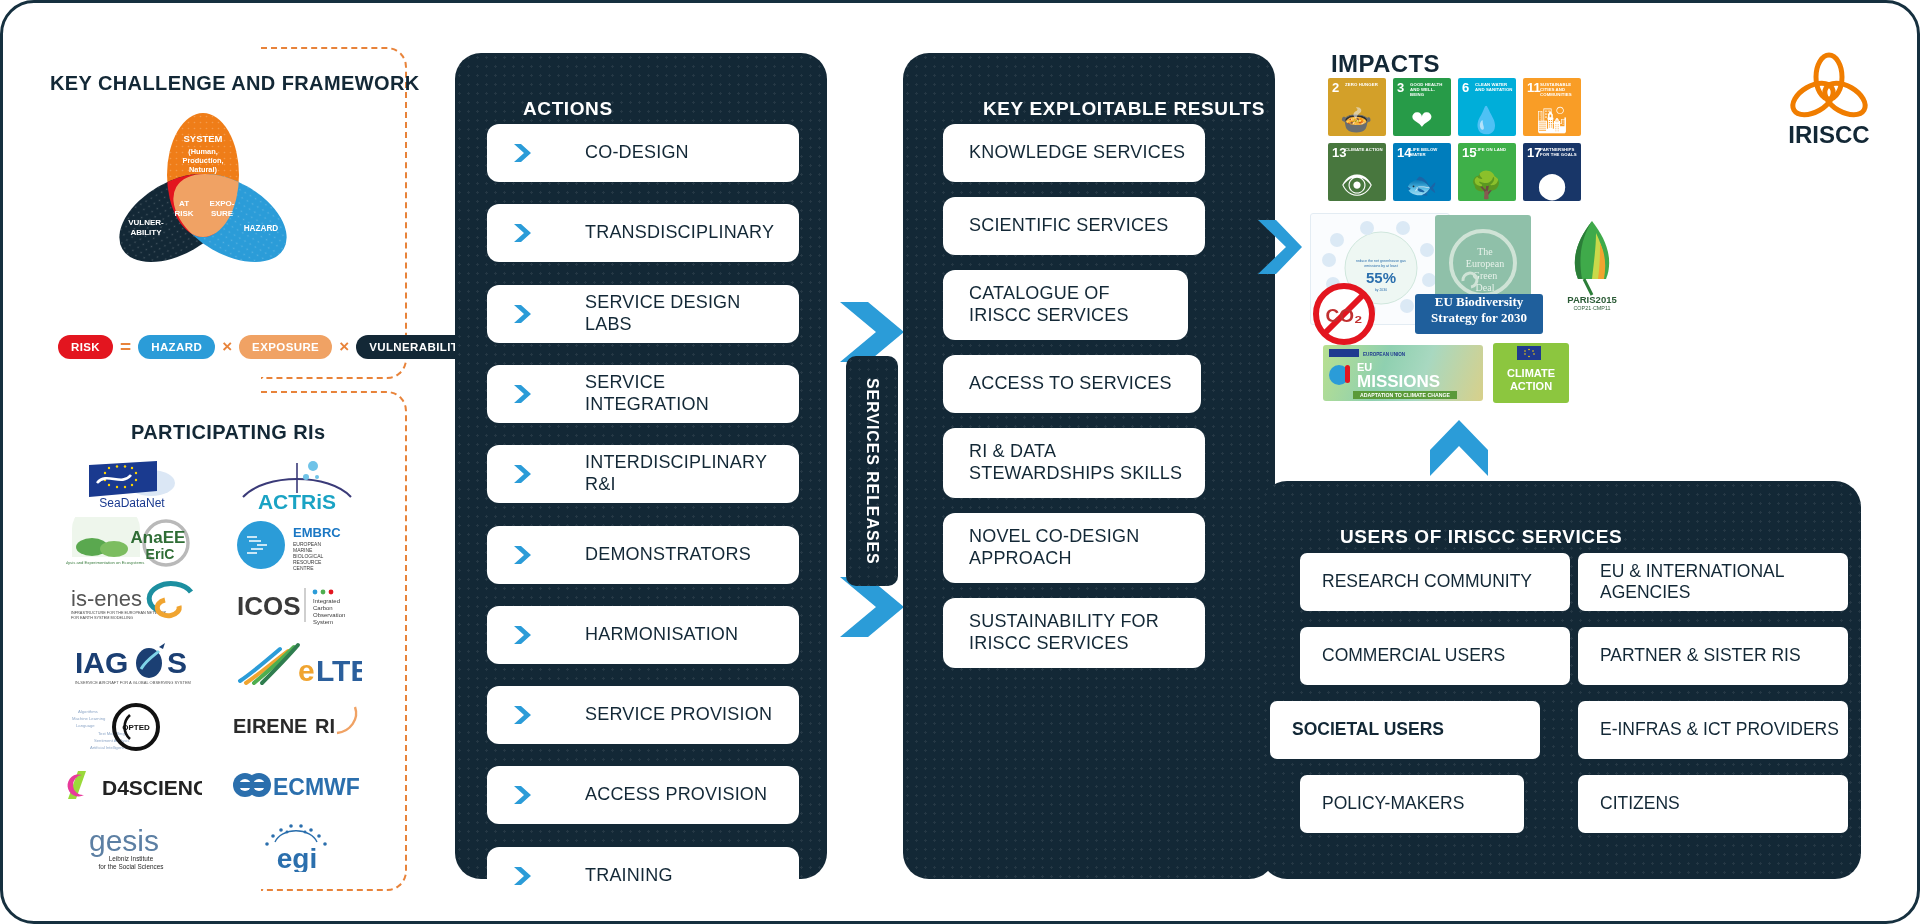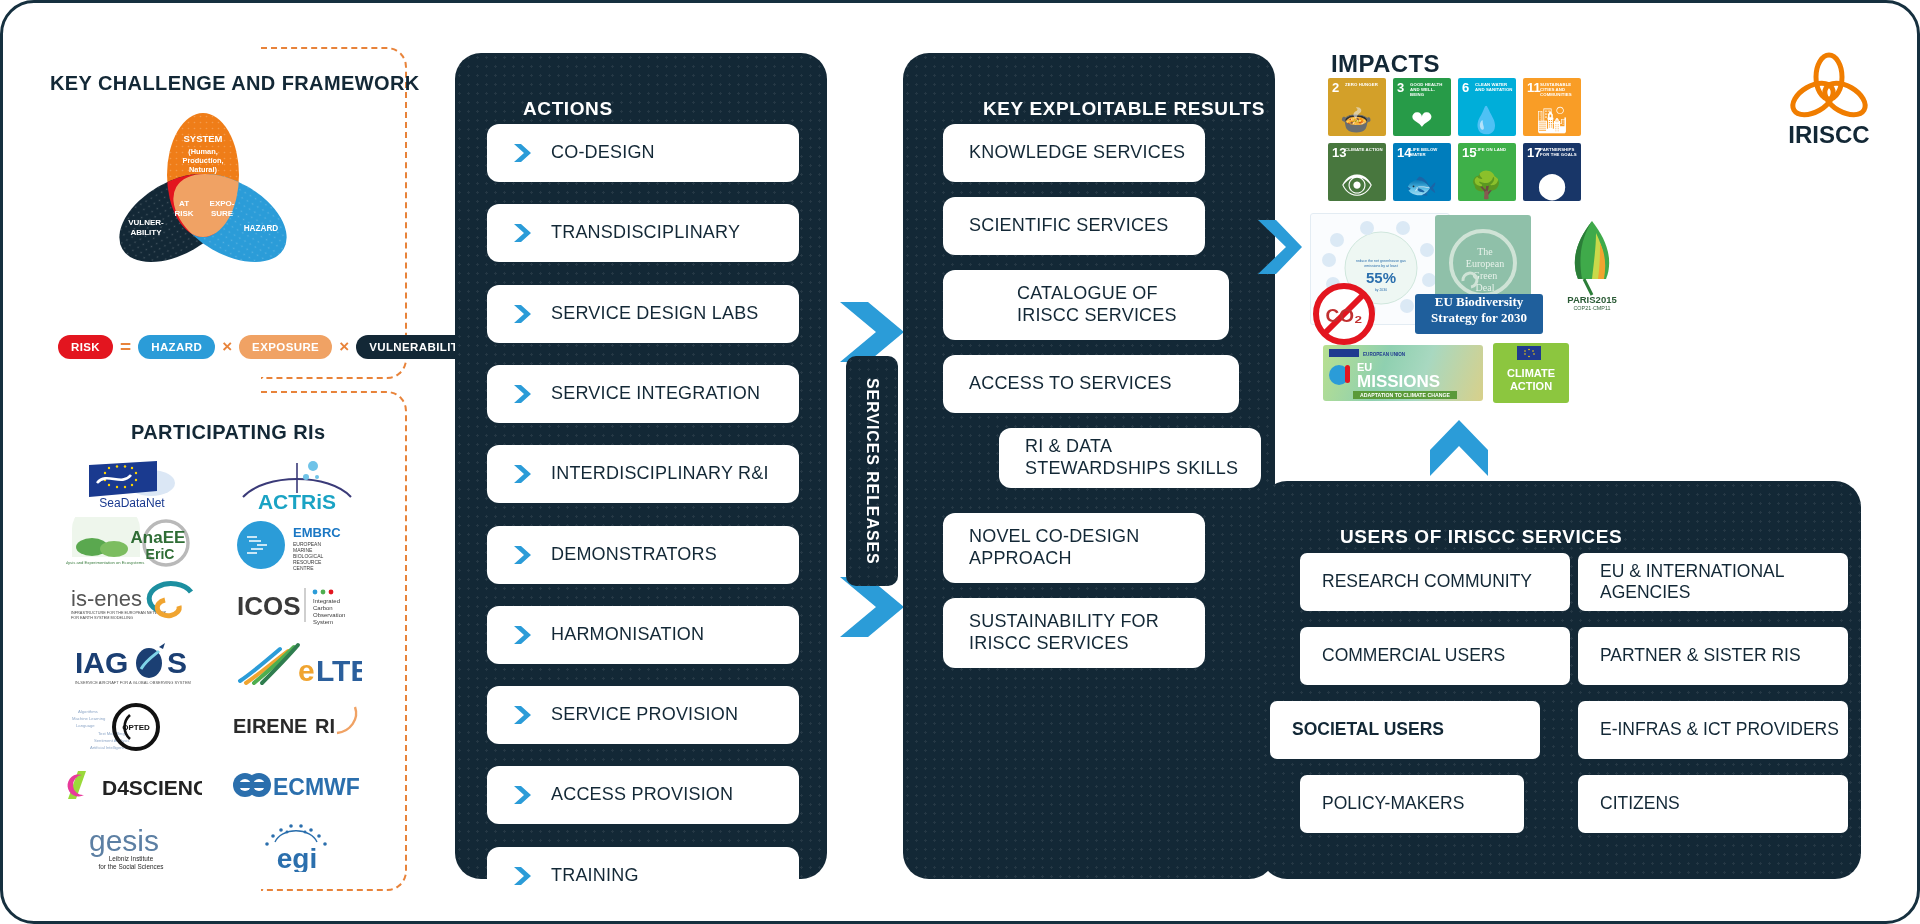"CO-DESIGN" .row-card { gap: none -> 34px }
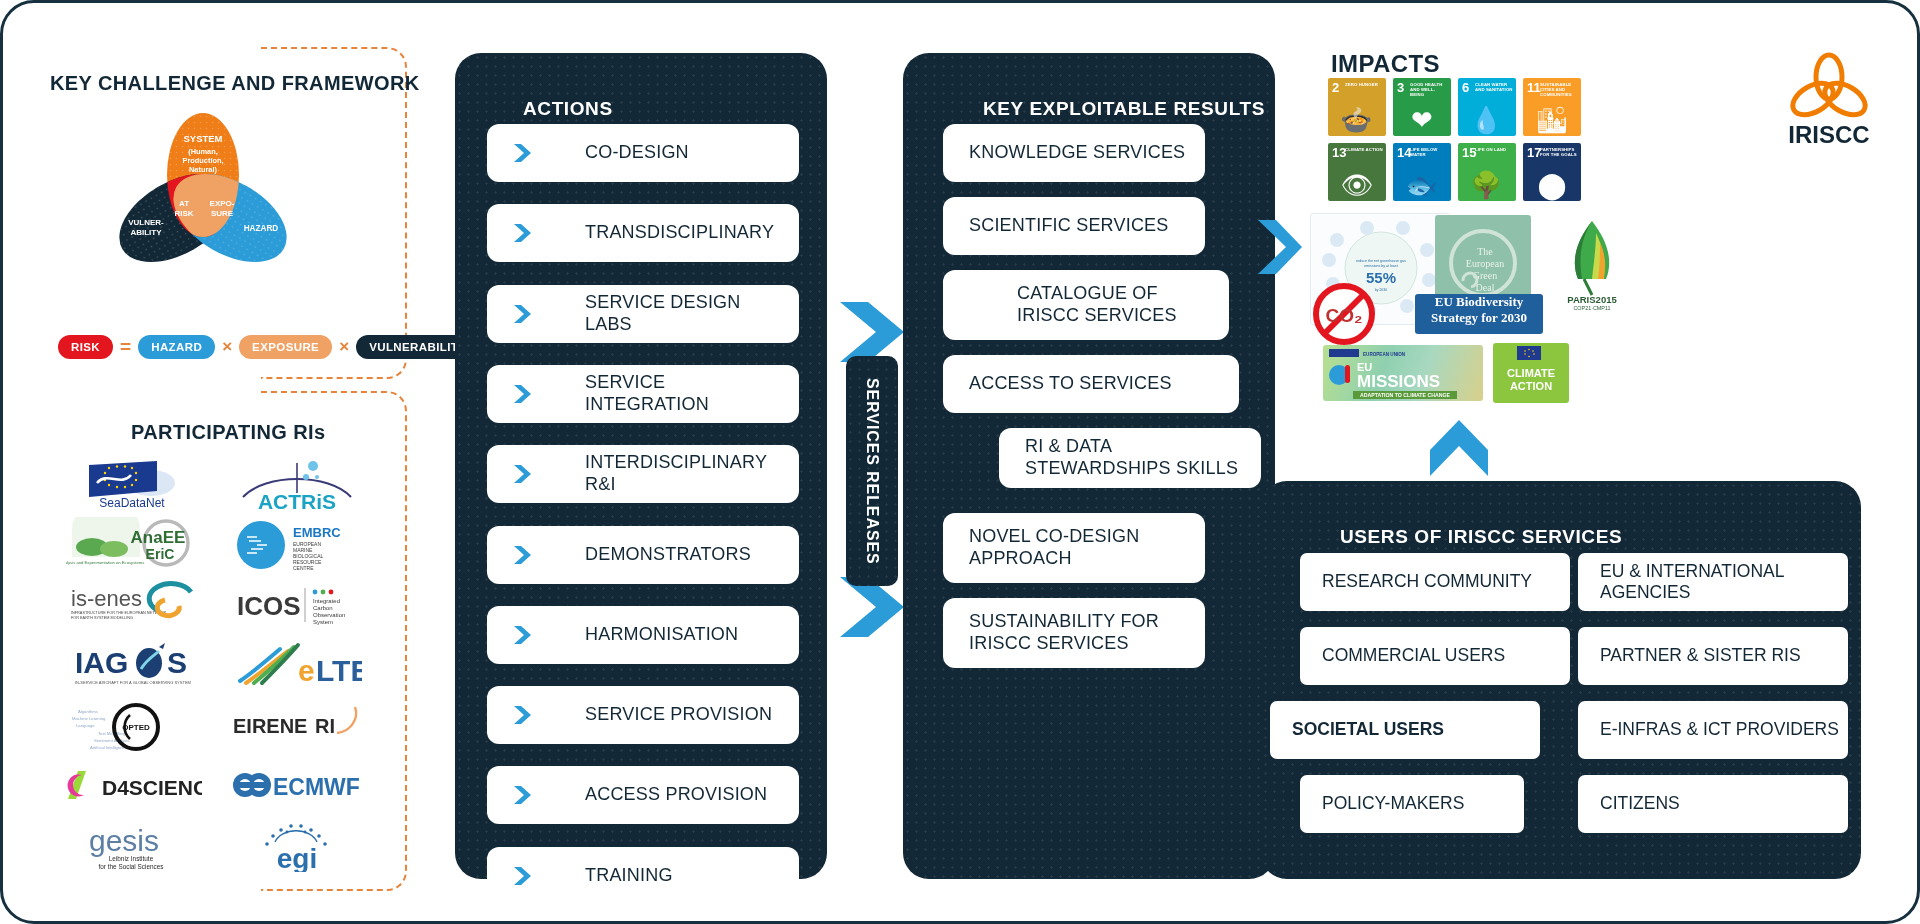"CATALOGUE OF IRISCC SERVICES" div.row-card { padding-left: 48px -> none; width: 286px -> 245px }
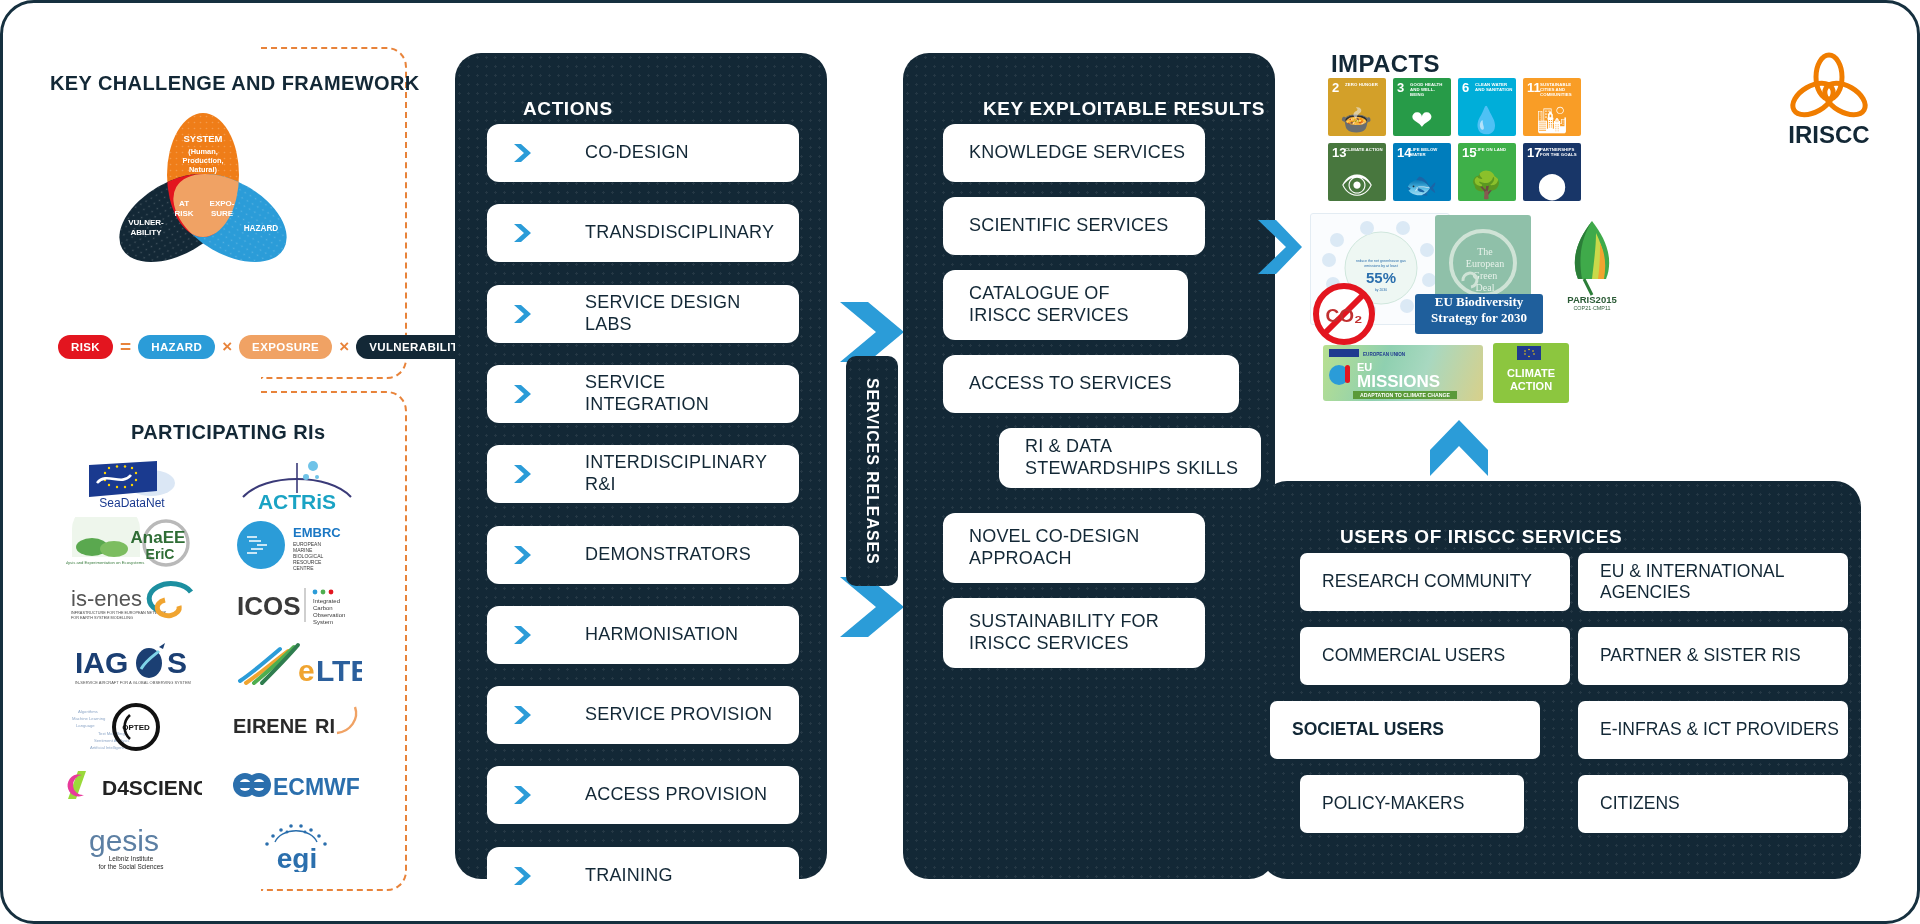"ACCESS TO SERVICES" div.row-card { width: 296px -> 258px }
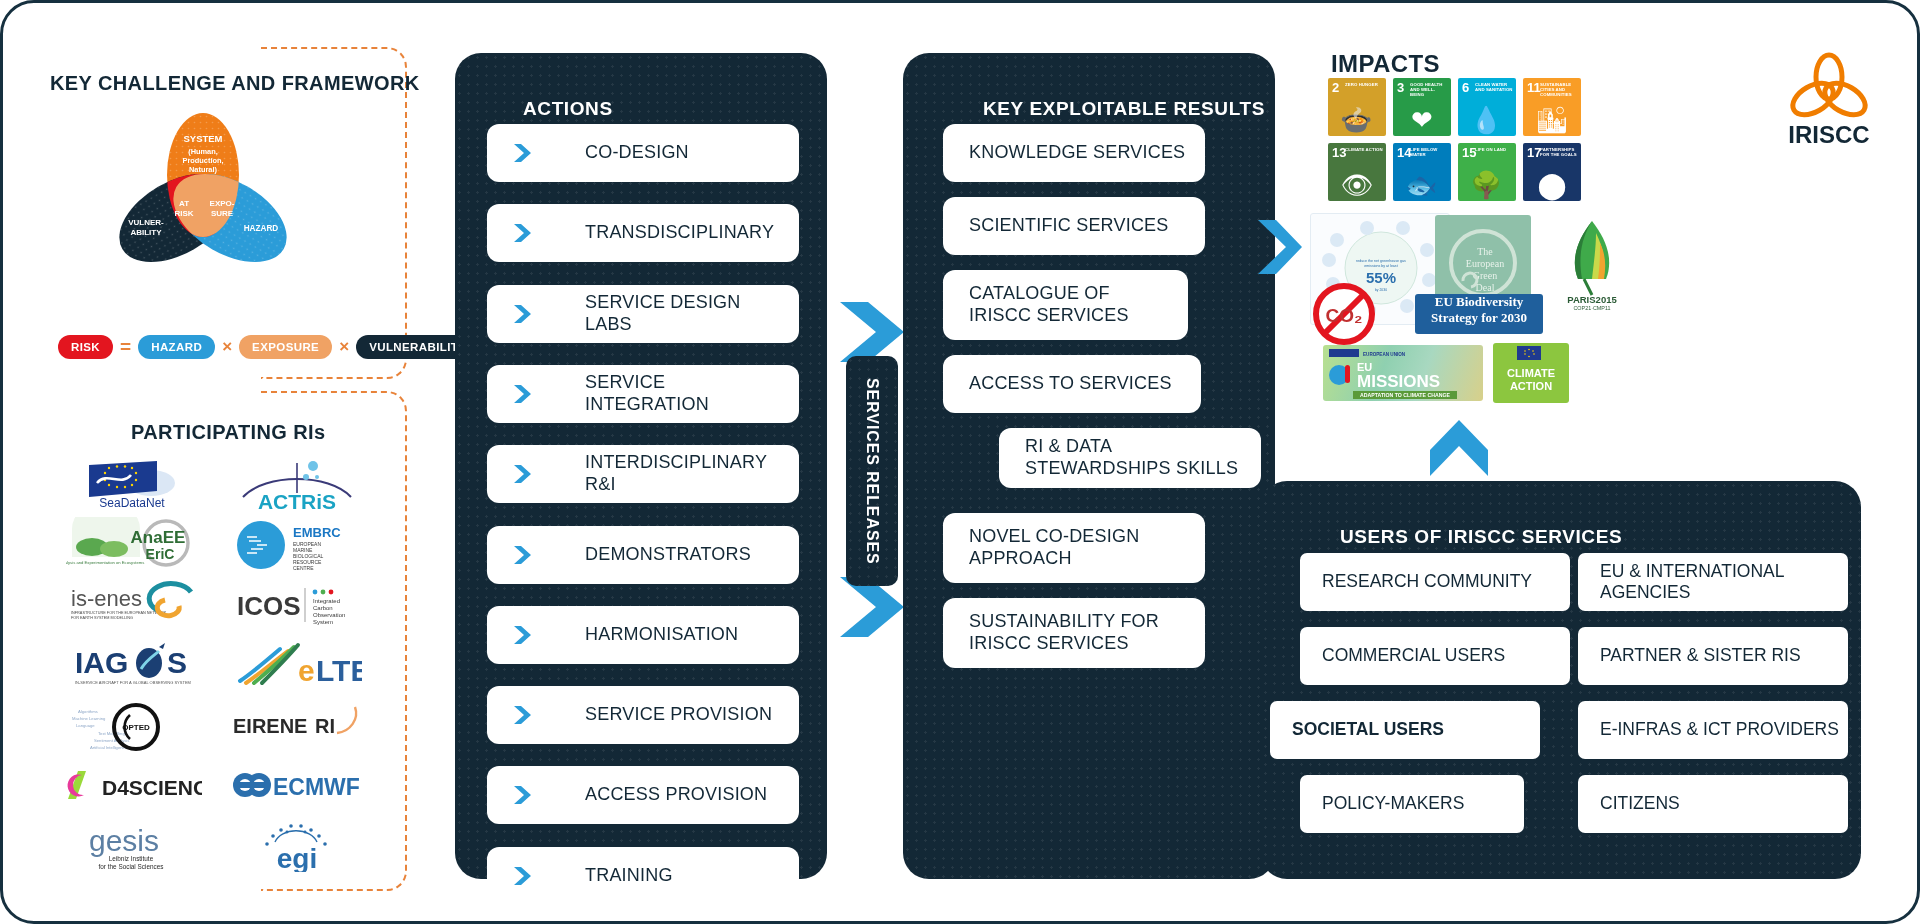"RI & DATA STEWARDSHIPS SKILLS" div.row-card { height: 60px -> 70px; left: 996px -> 940px }
